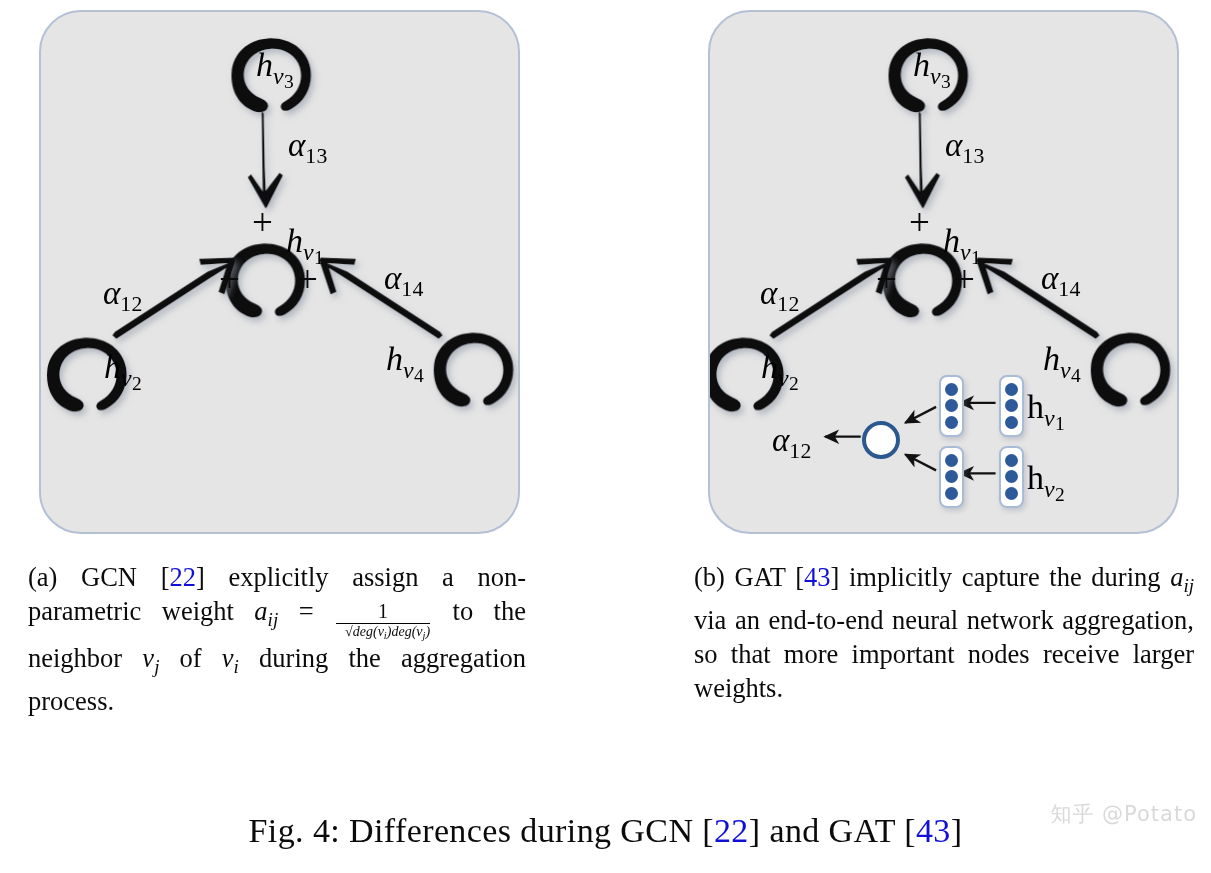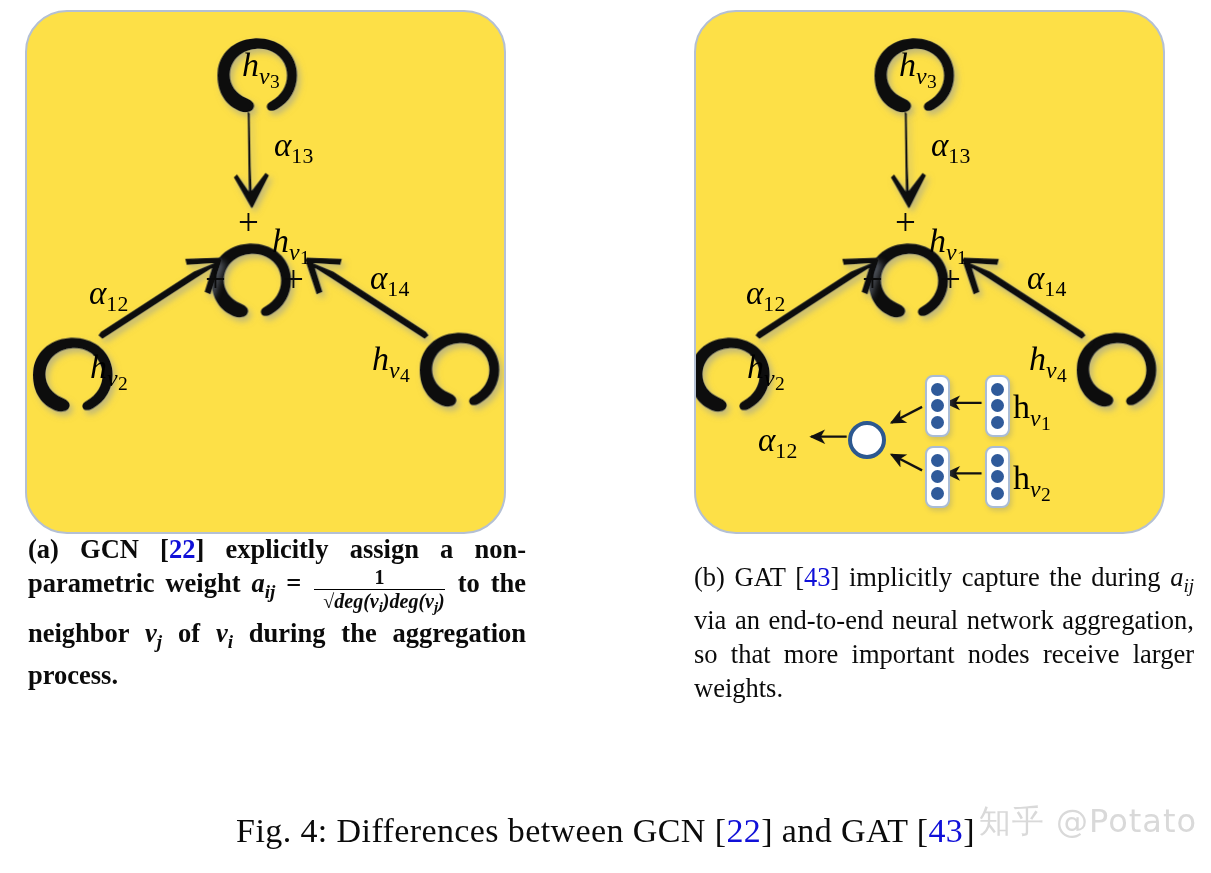"hv3" .panel { background: #fde047 -> #e5e5e5; margin-left: none -> 14px }
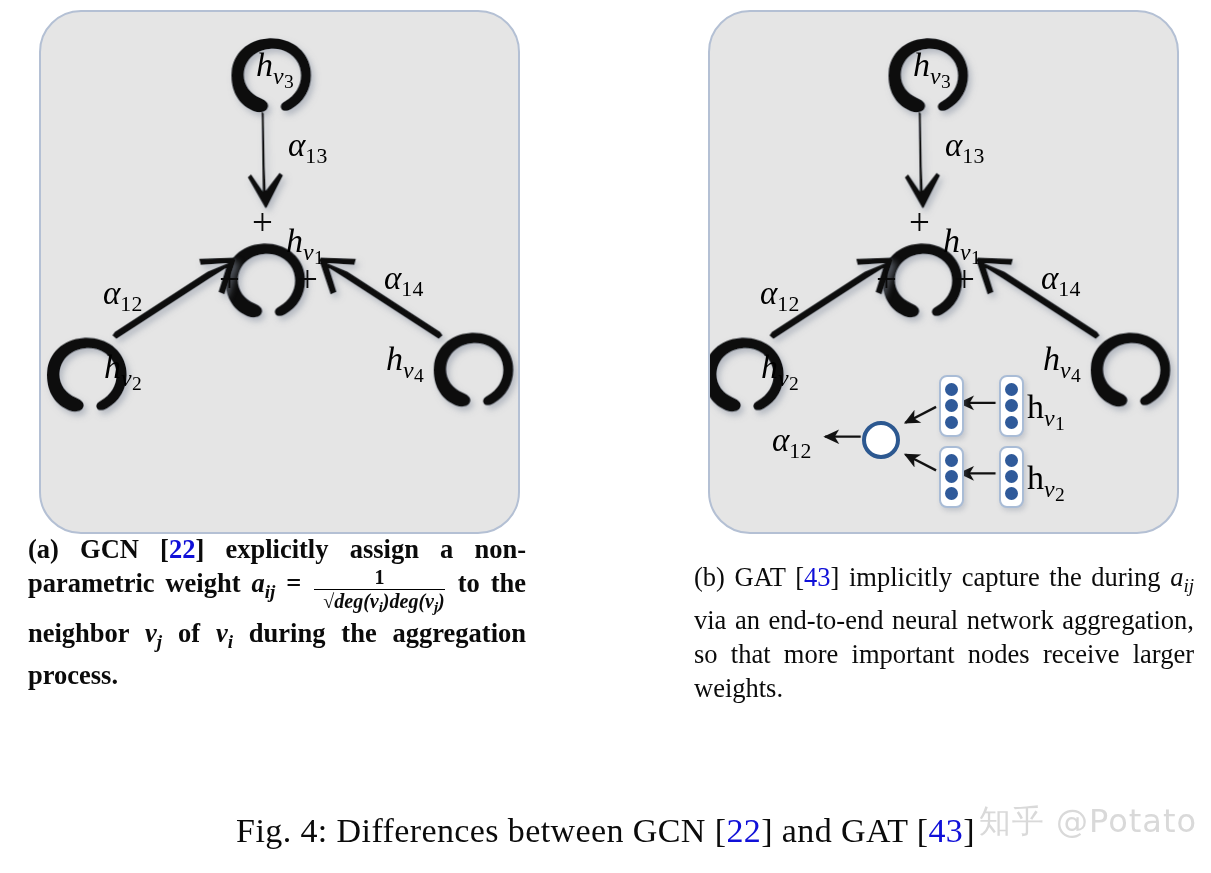"(a) GCN [22] explicitly assign" #caption-a { font-weight: bold -> none; top: 532px -> 560px }
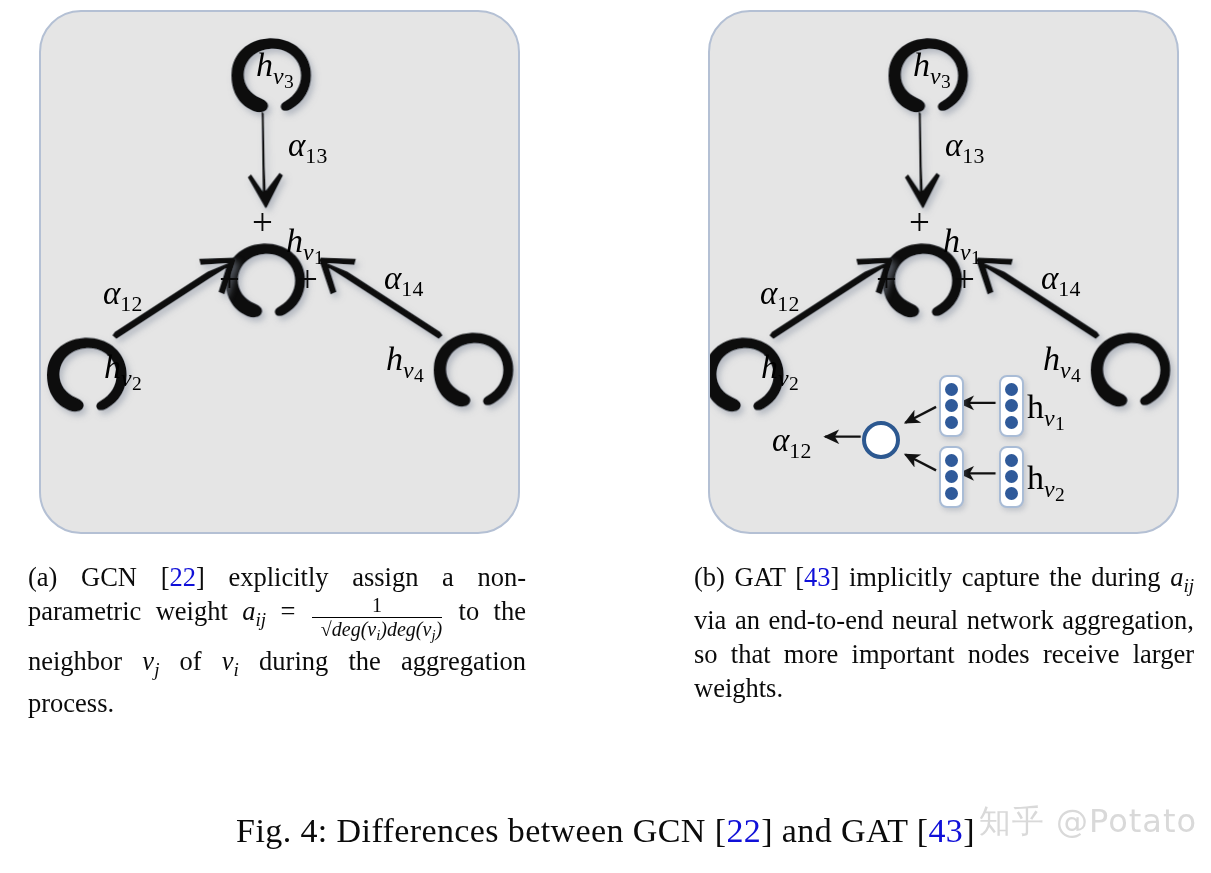"√deg(vi)deg(vj)" .frac .den { font-size: 20px -> 14px }
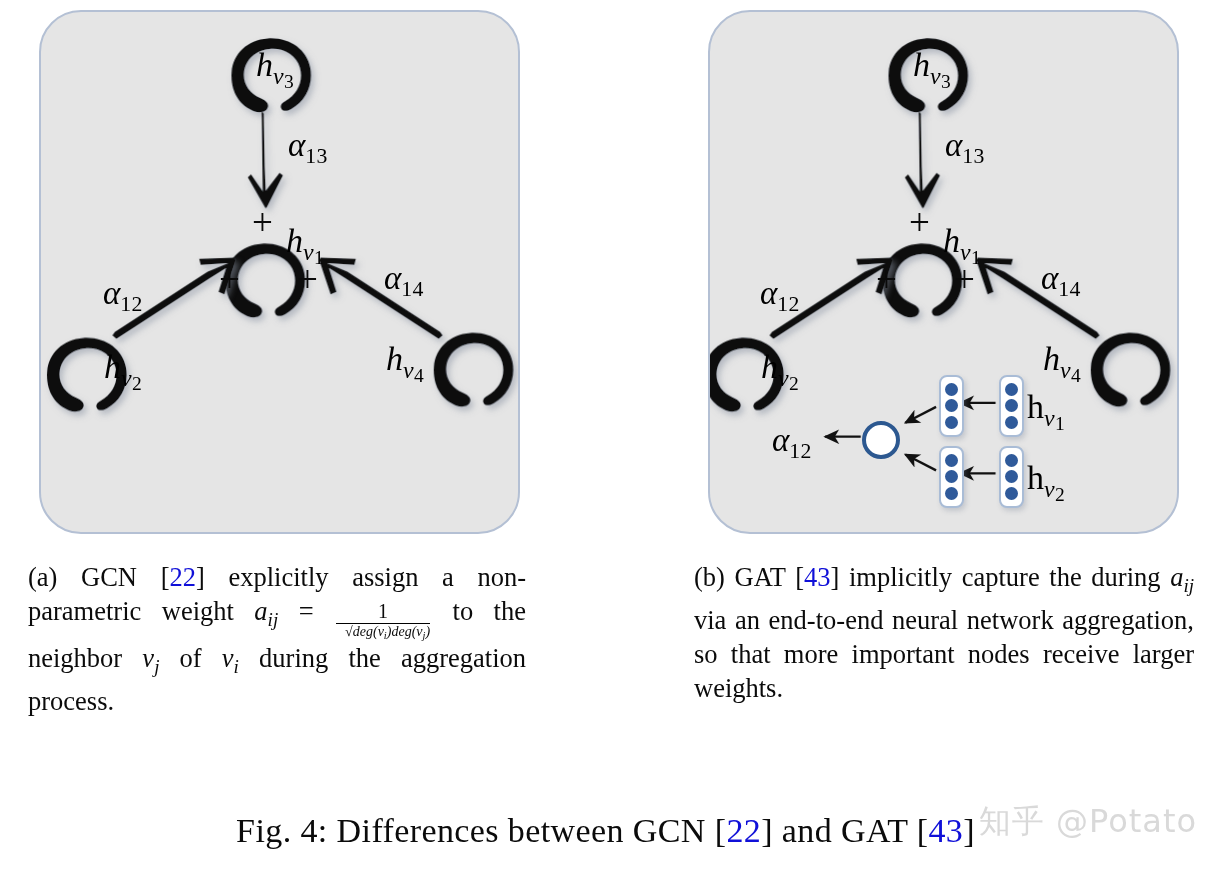"Fig. 4: Differences between GCN" span { text: between -> during }
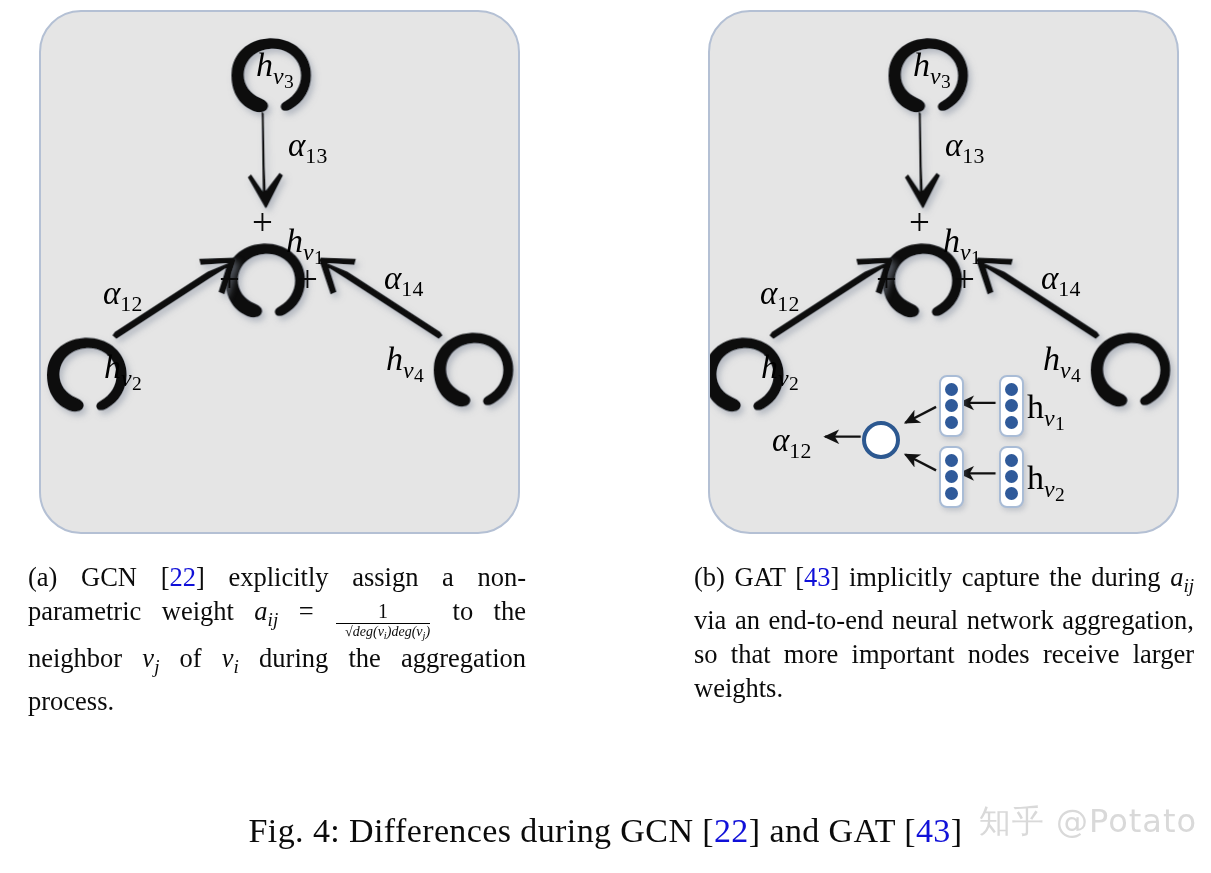"知乎 @Potato" #watermark { font-size: 32px -> 21px }
